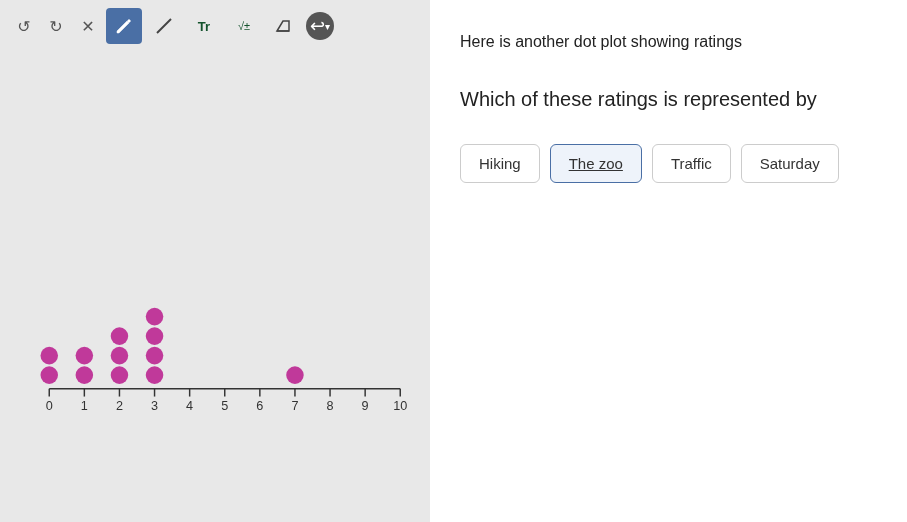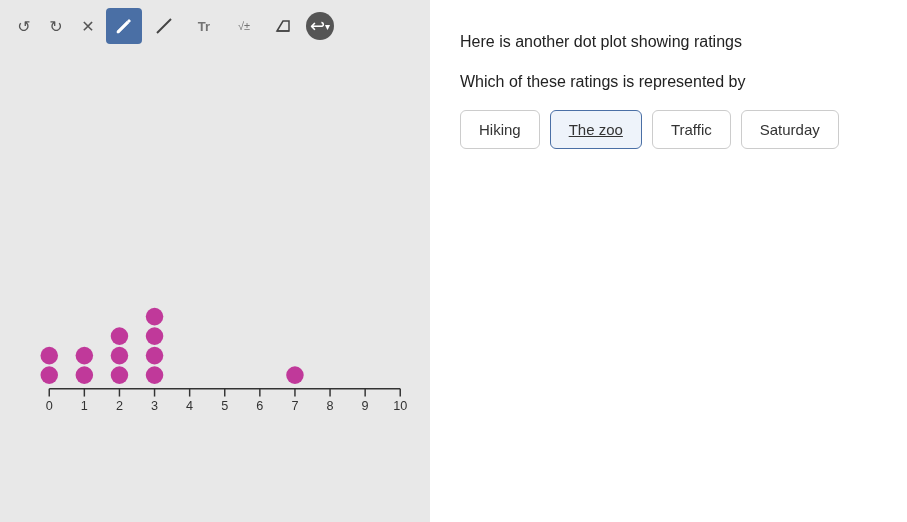"Tr" .toolbar-btn { color: #737373 -> #14532d }
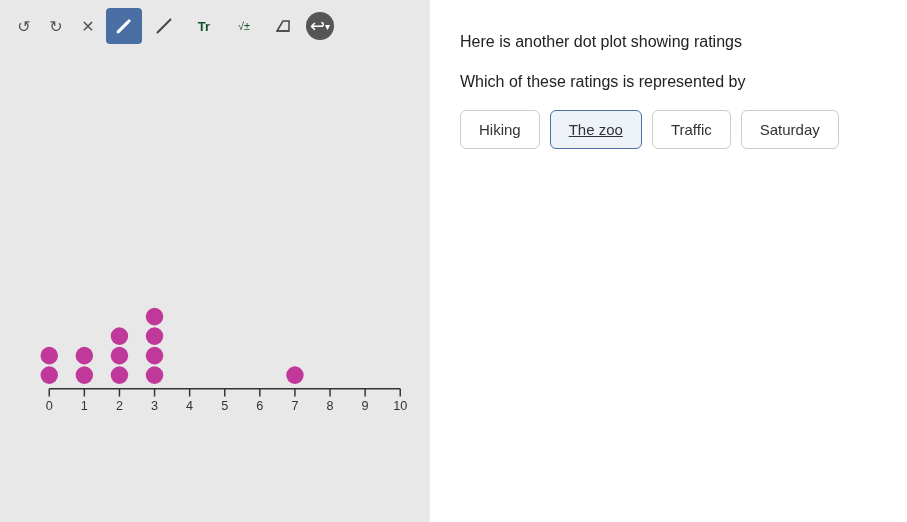"Here is another dot plot" .right-panel { gap: 16px -> 30px }
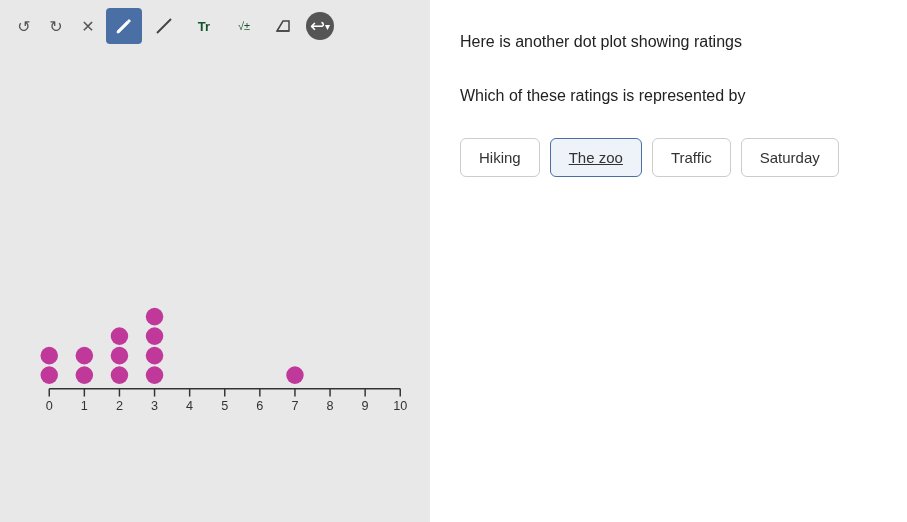"Which of these ratings is" .question-sub { font-size: 16px -> 20px }
